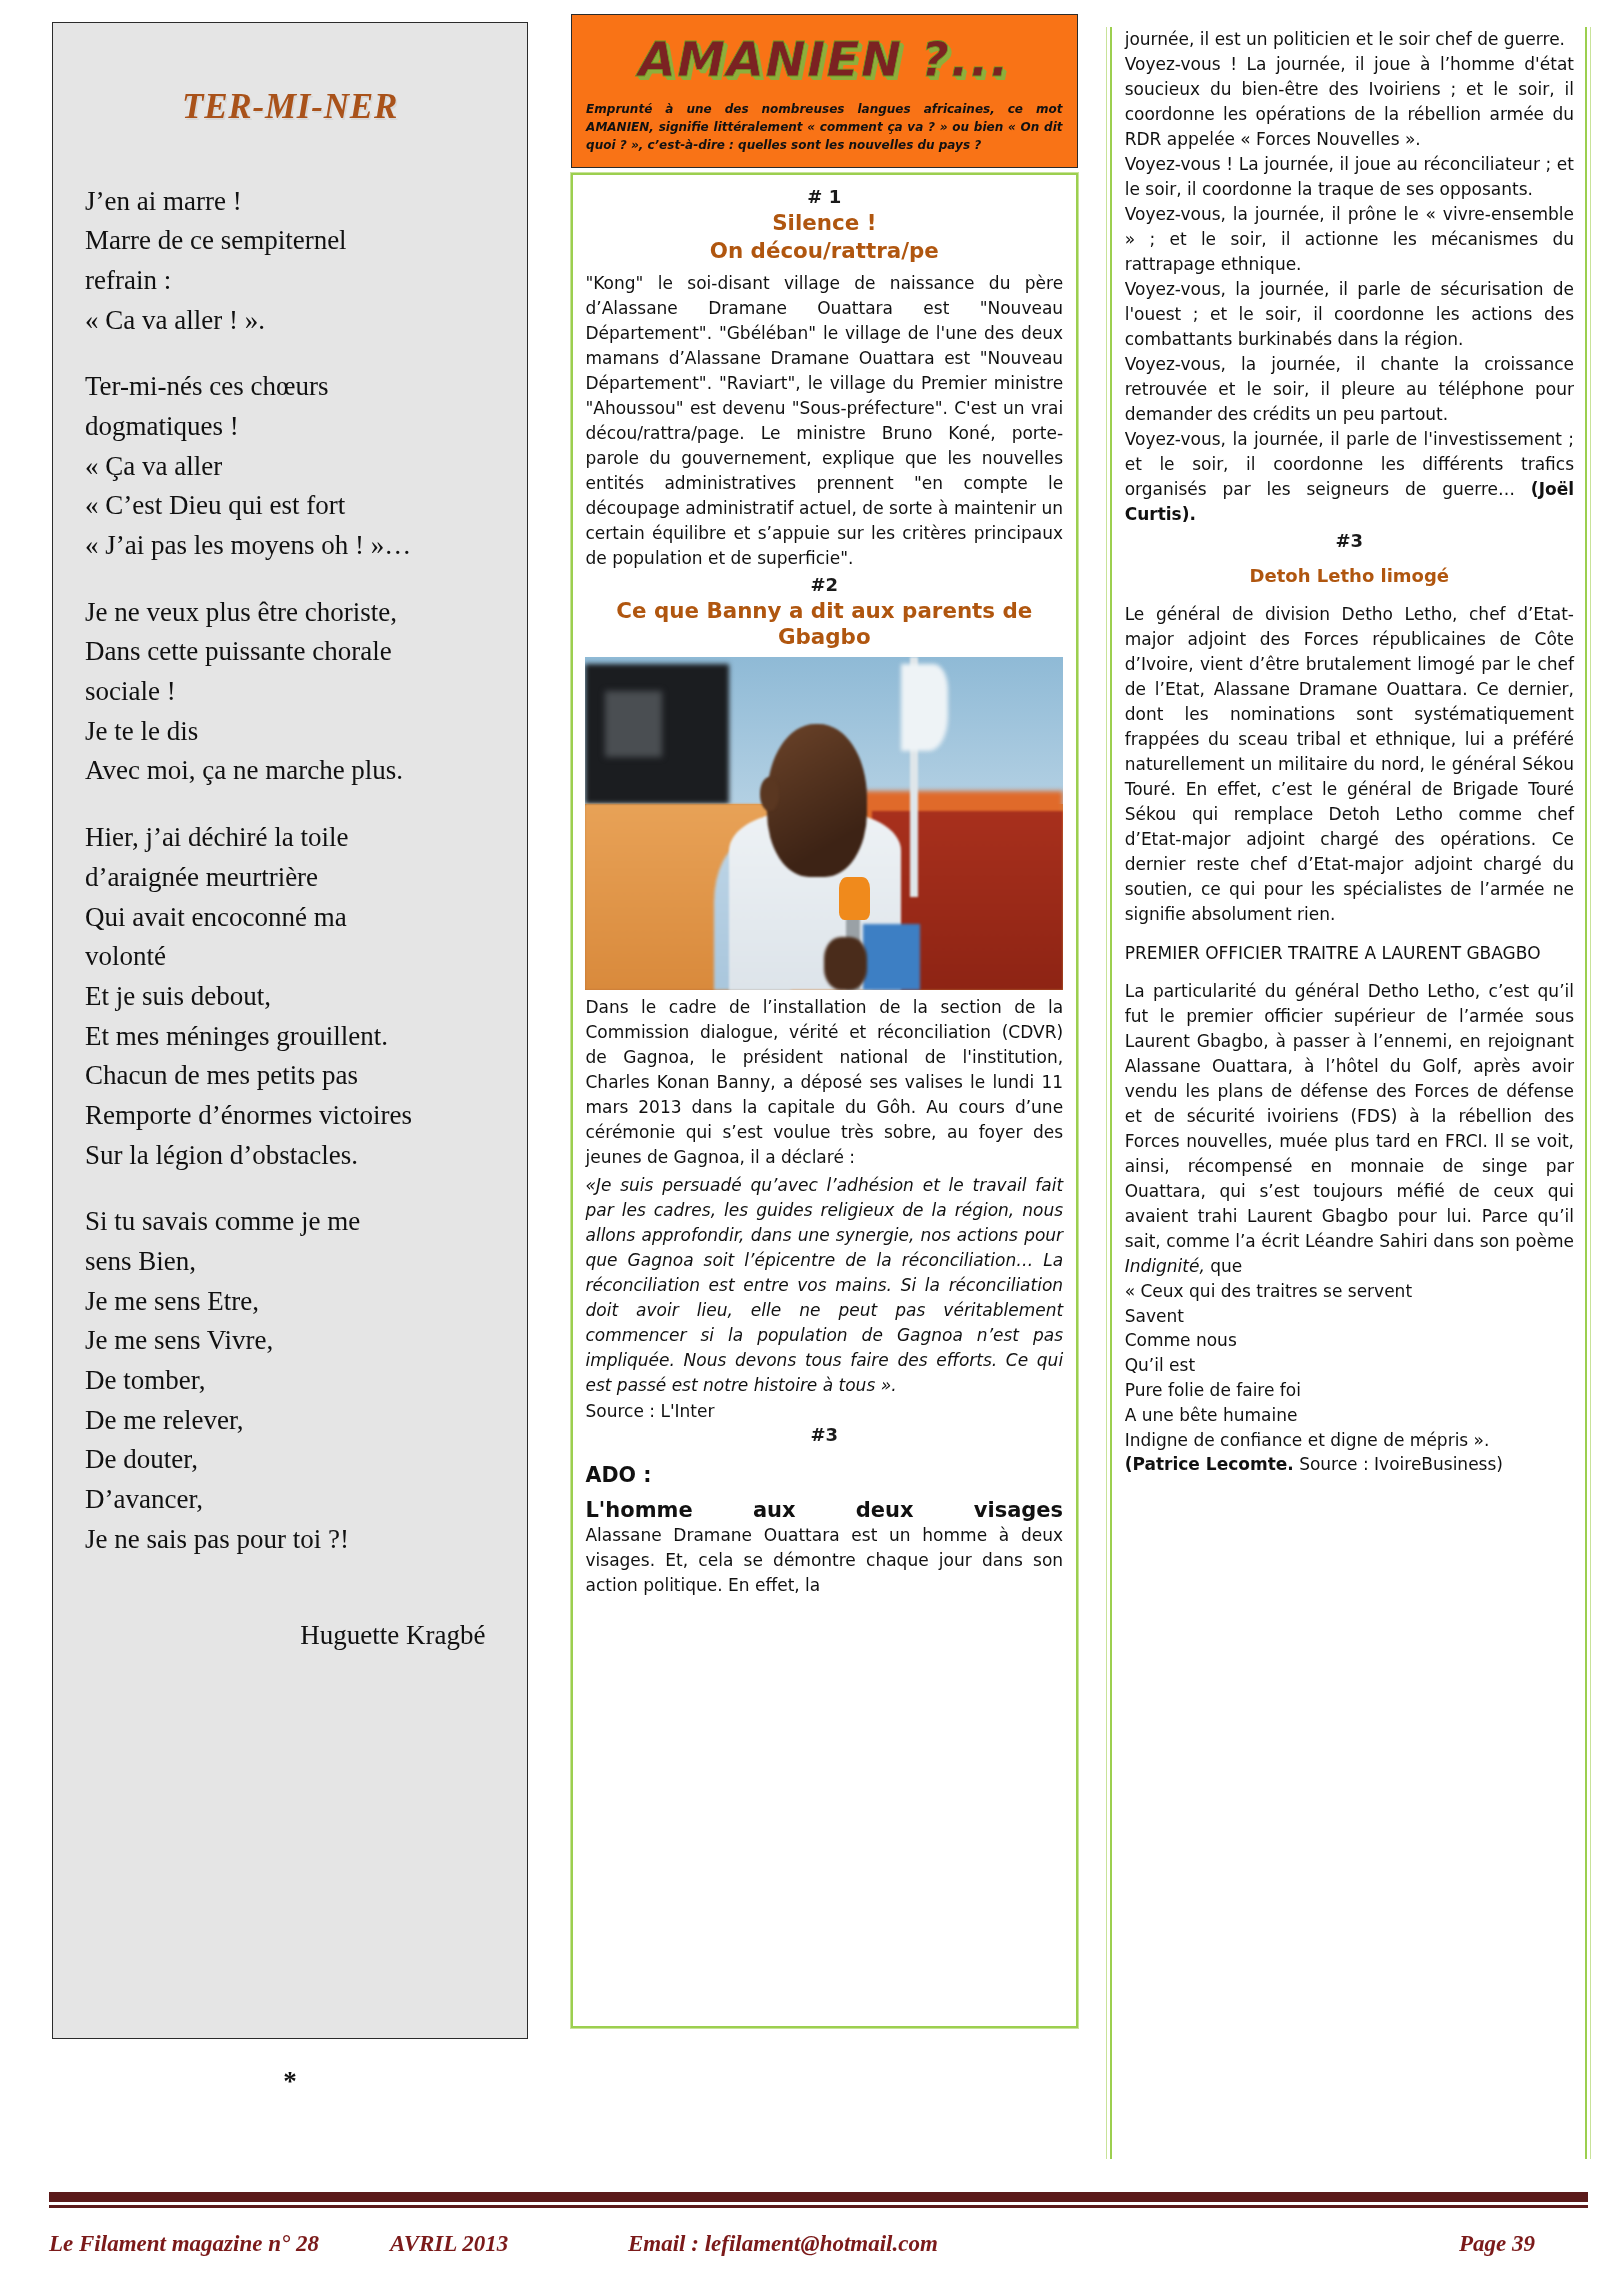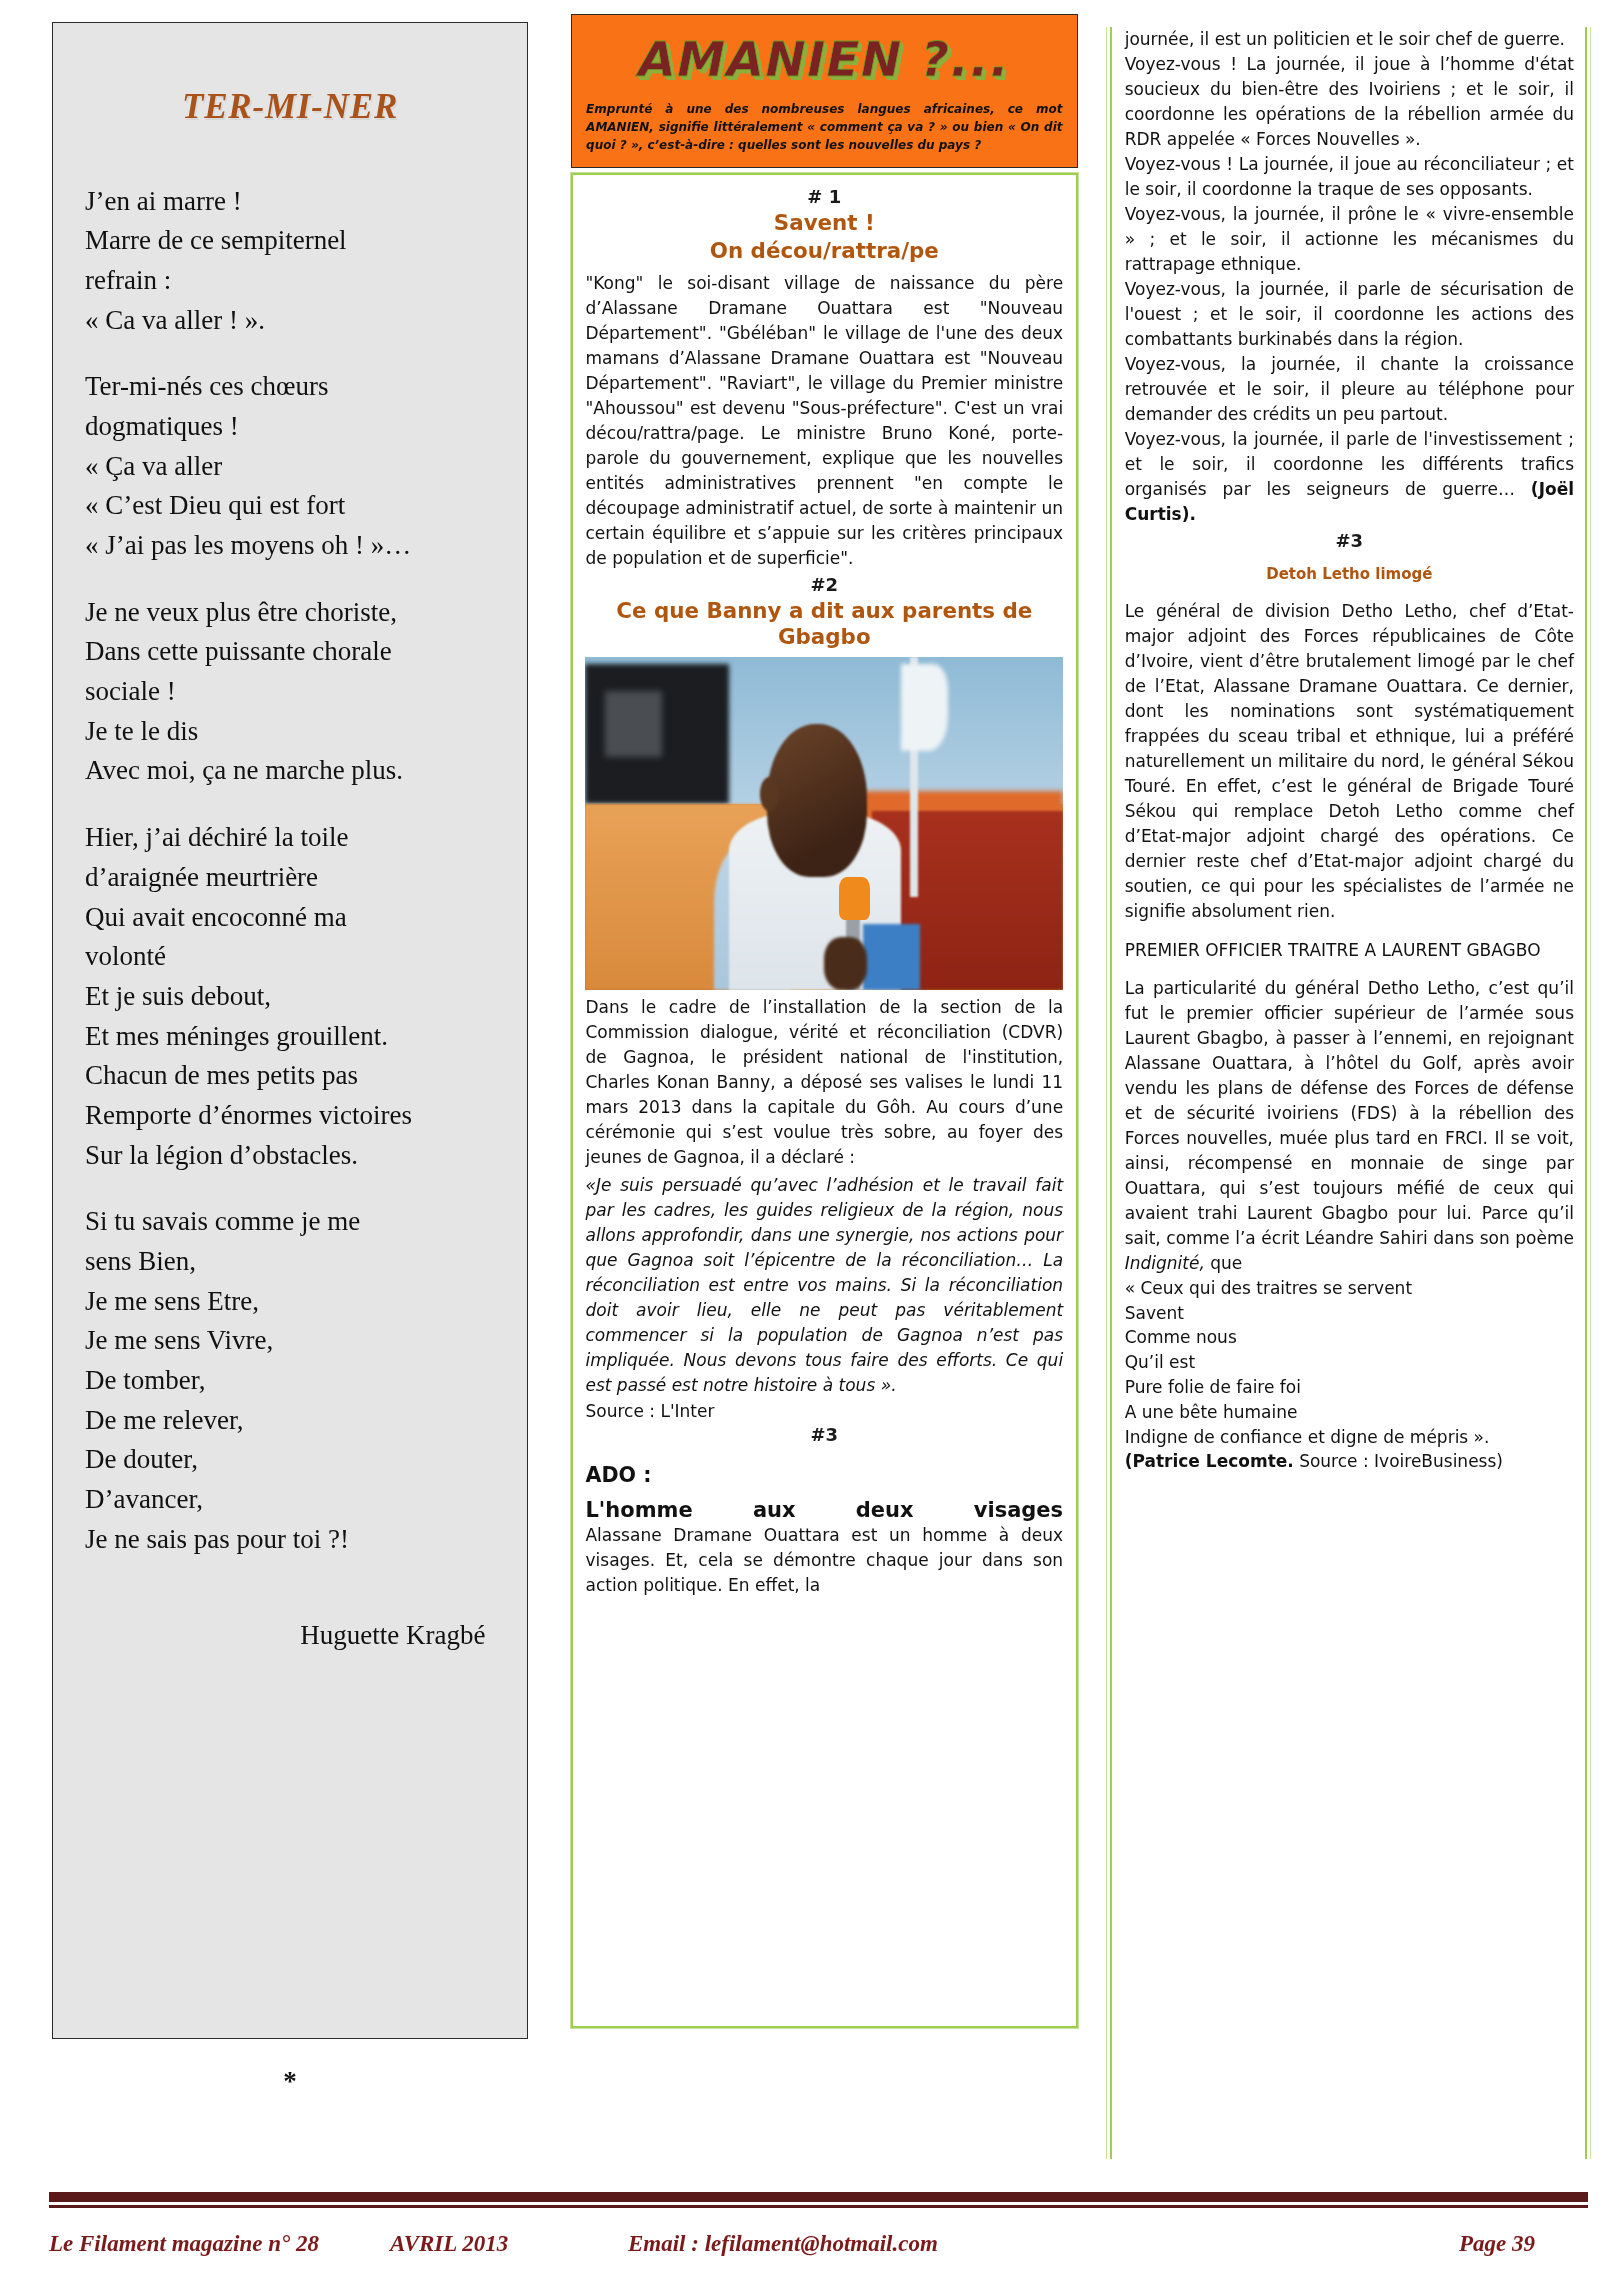"Savent !" div.art-title { text: Savent -> Silence }
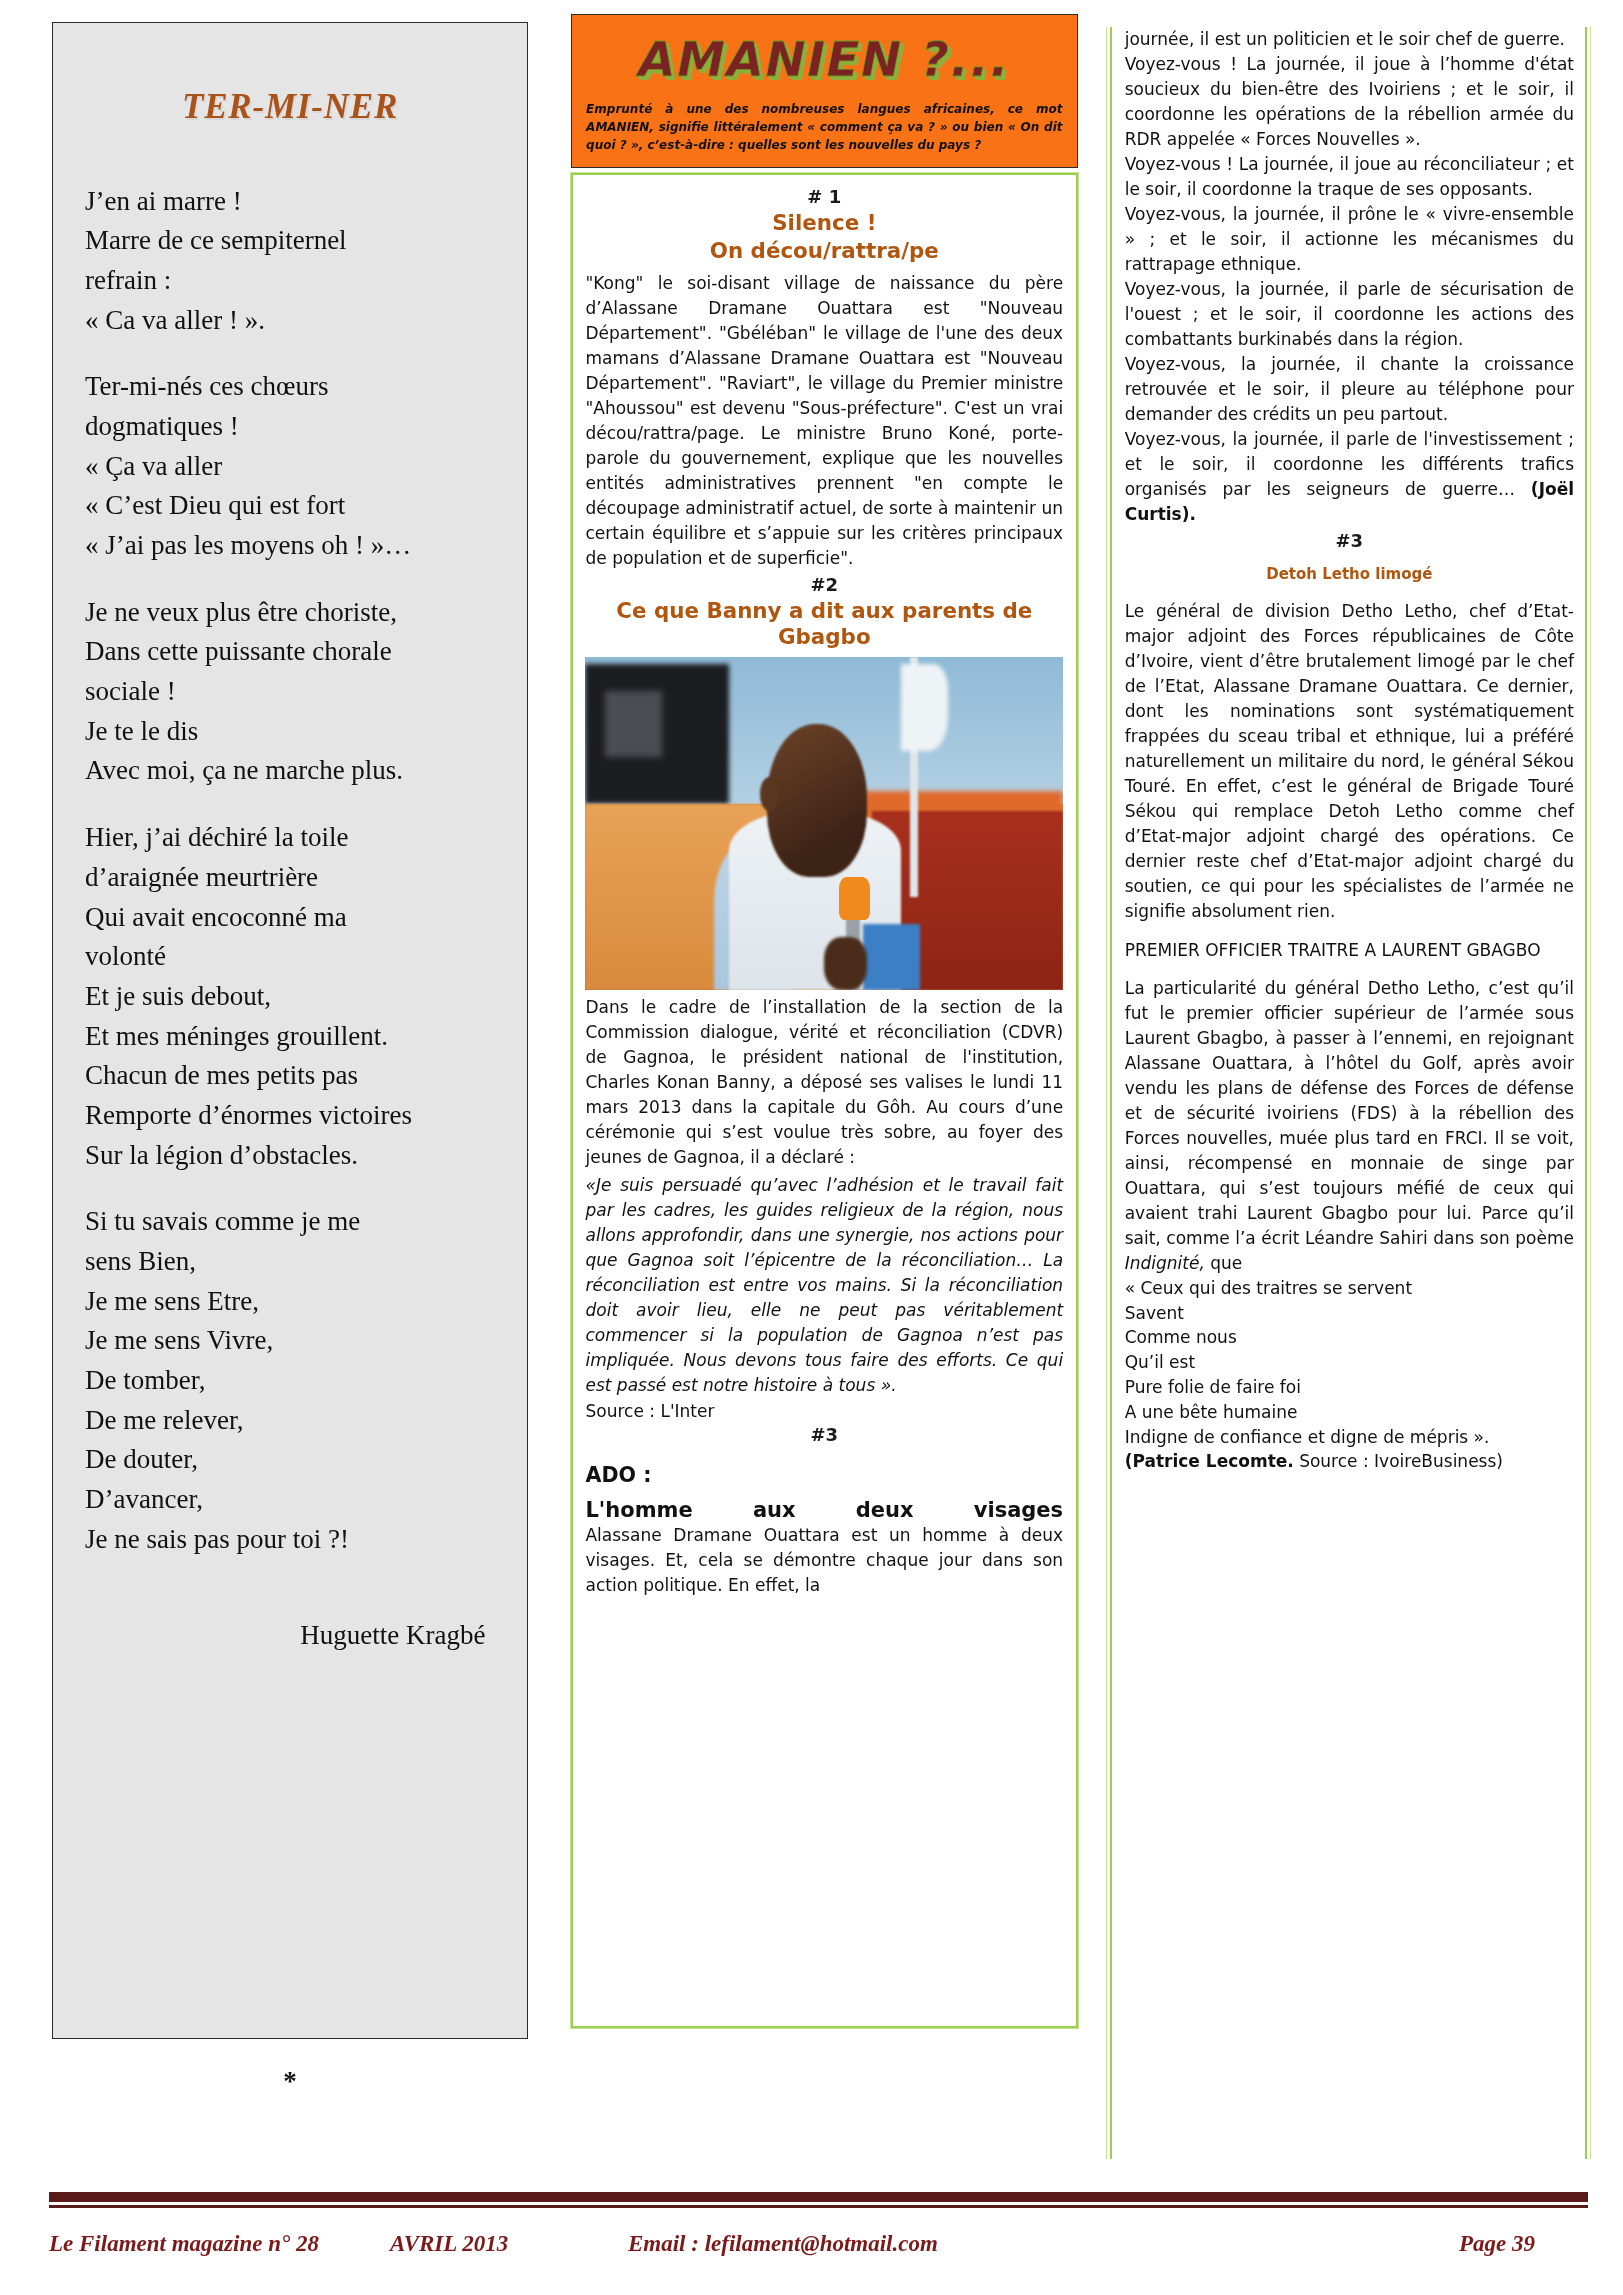"Detoh Letho limogé" .r-head-orange { font-size: 15px -> 18px }
